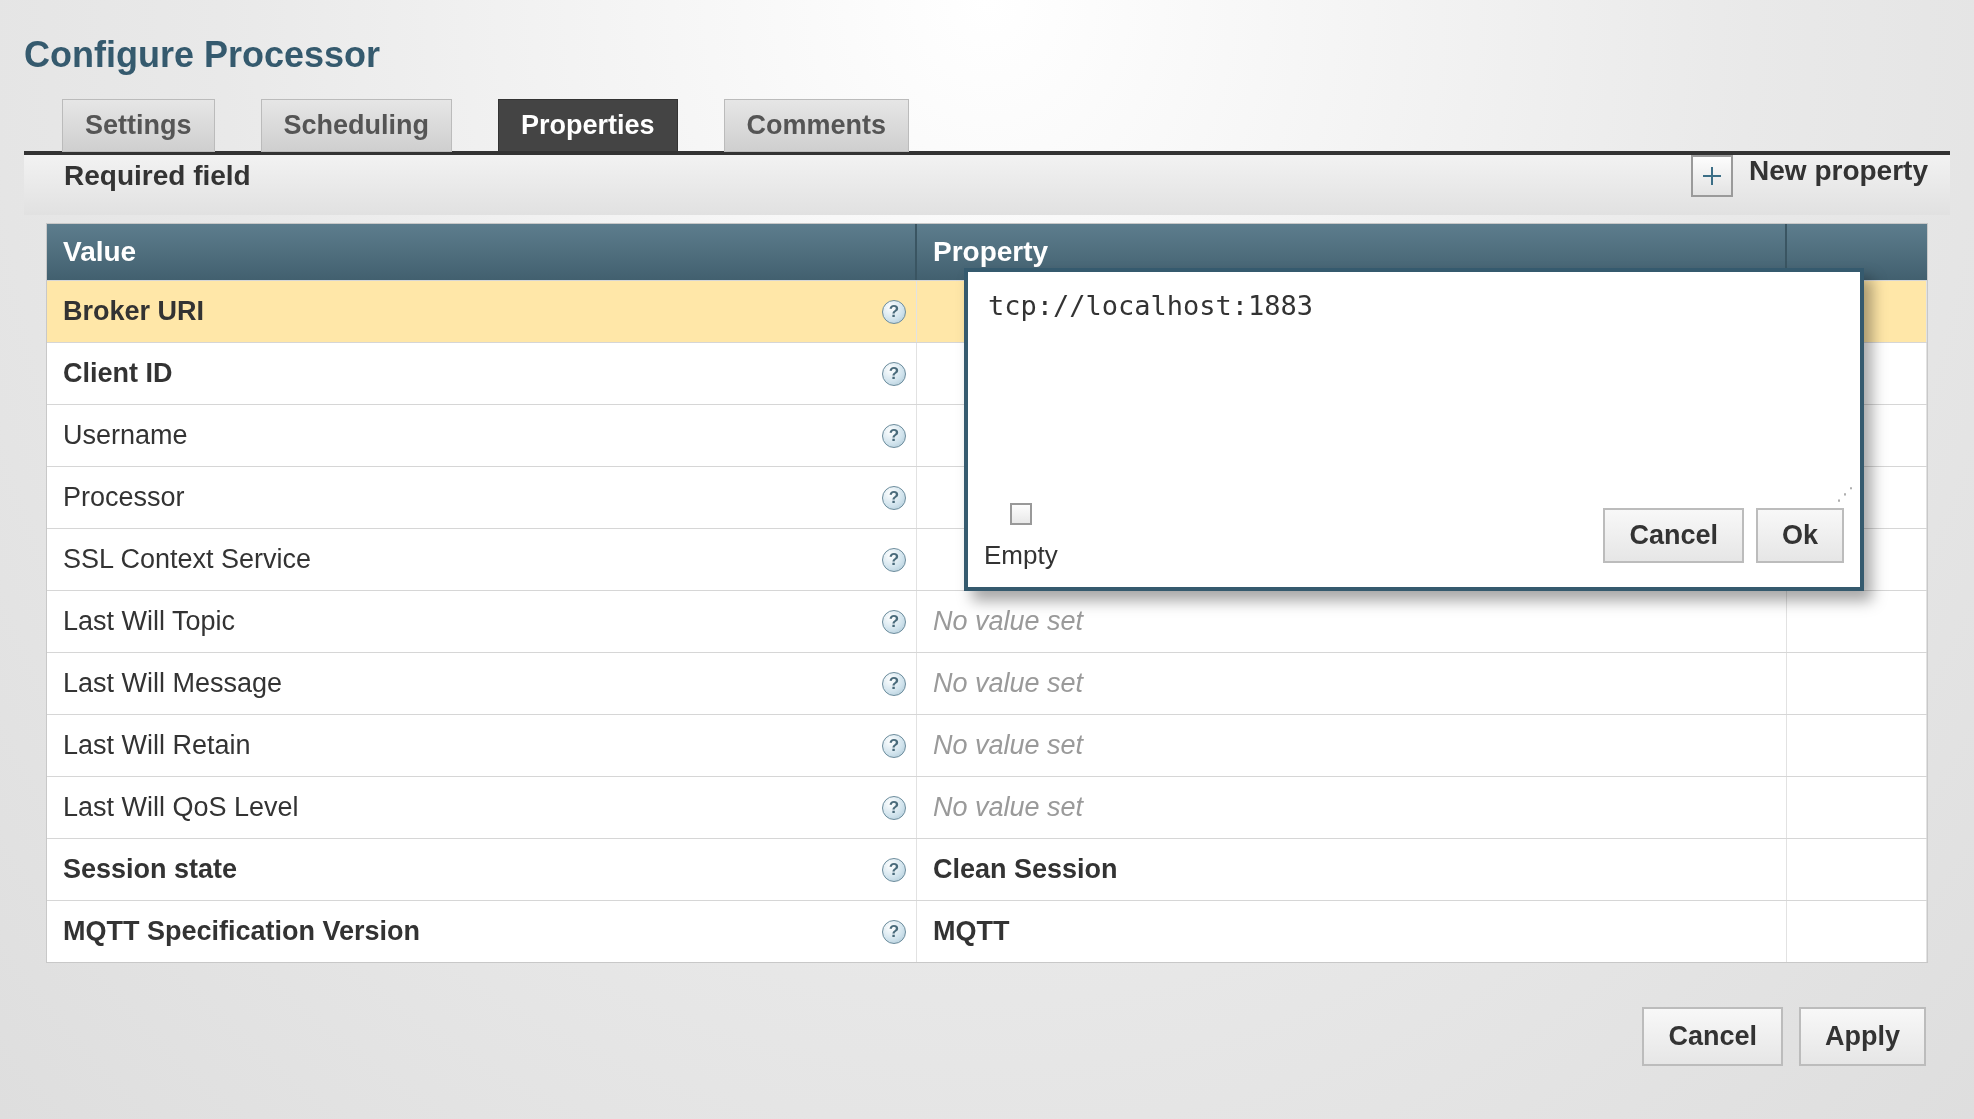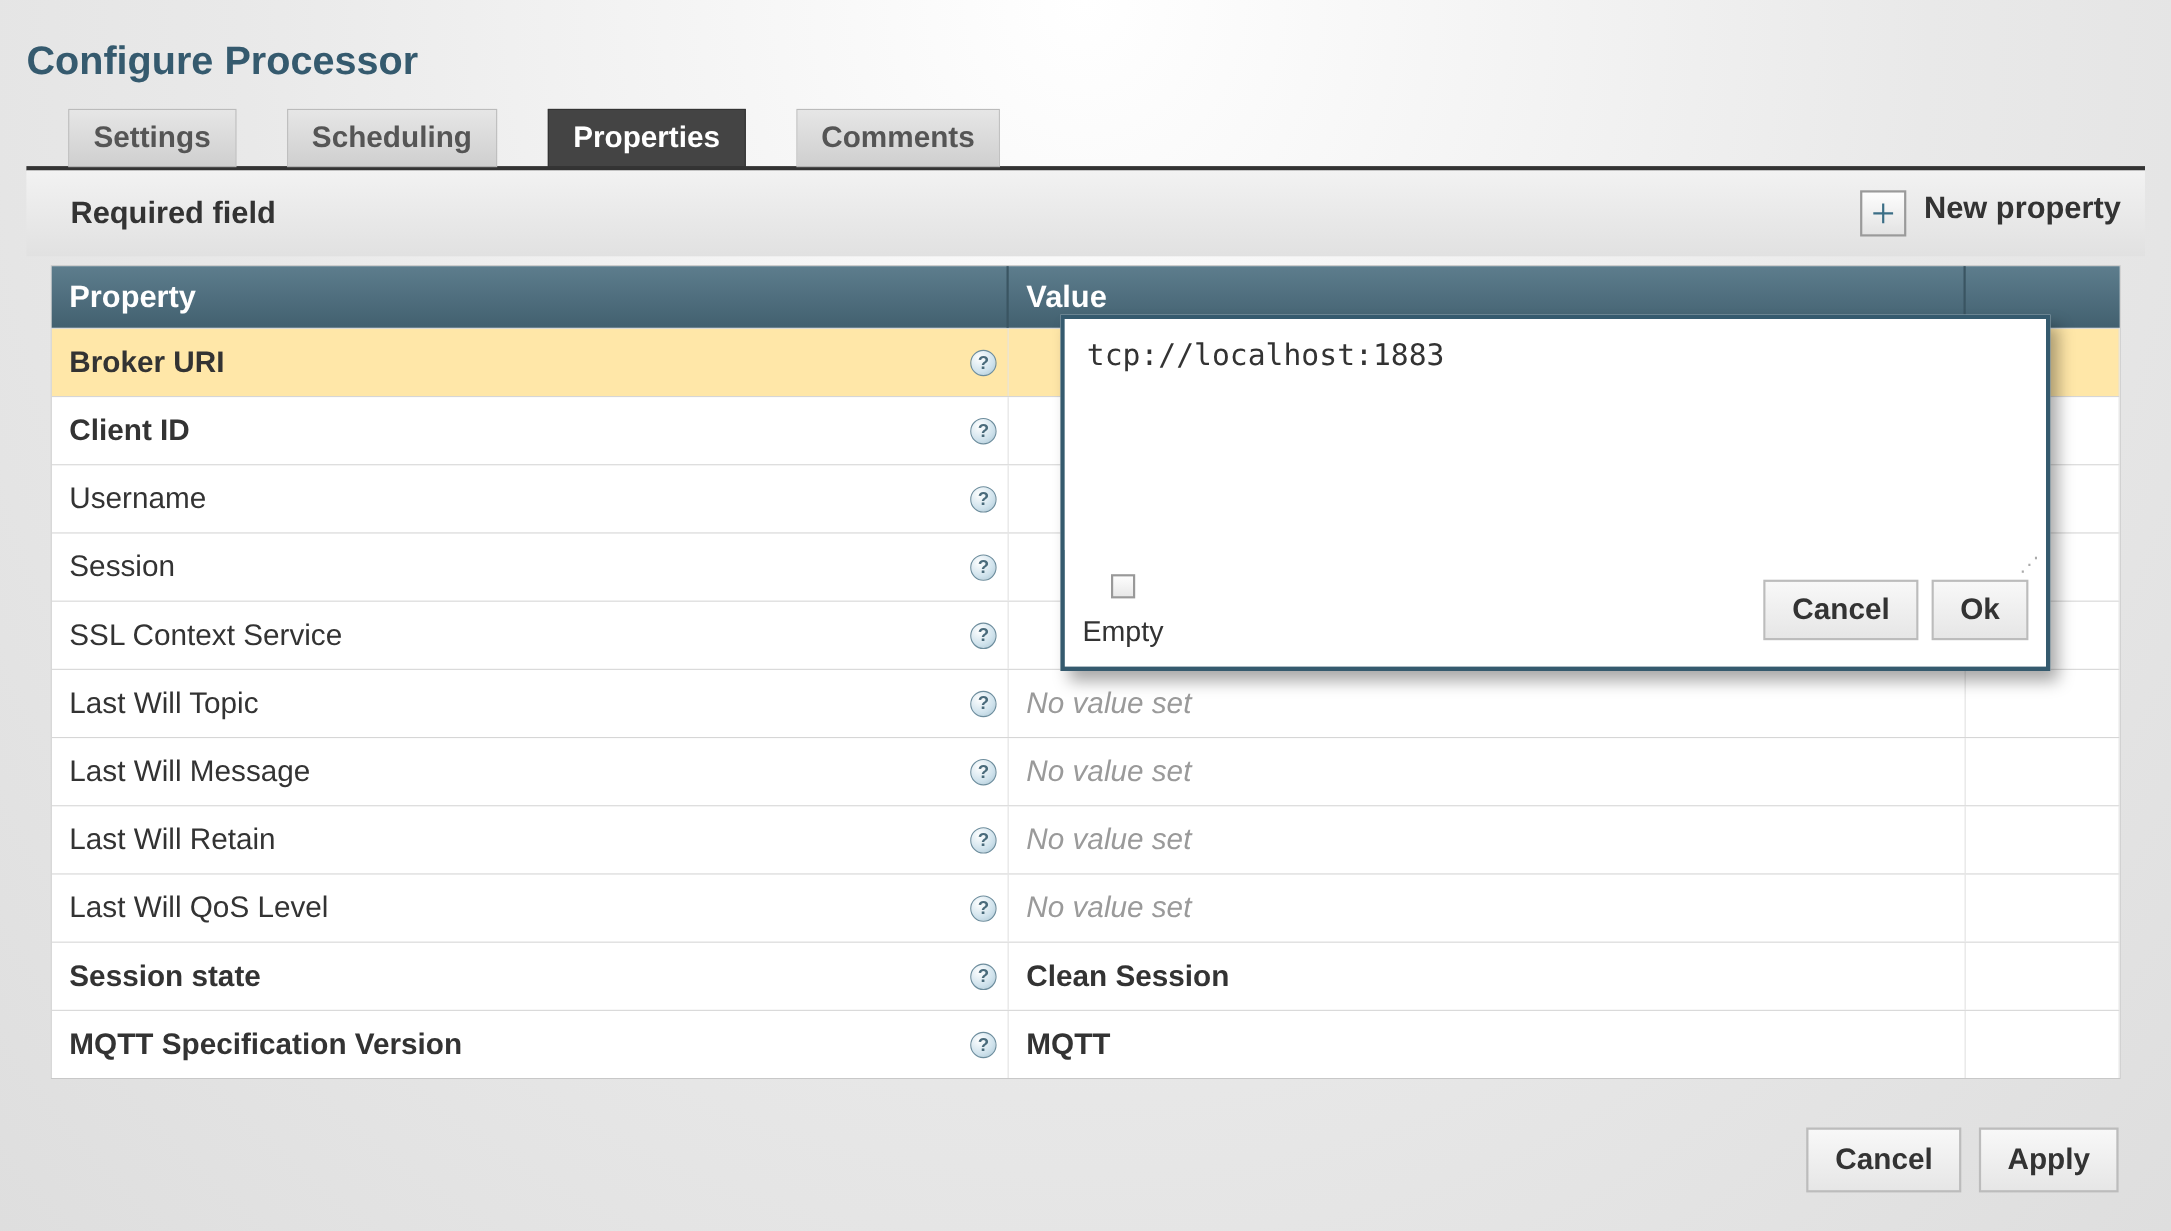"Required field" .subhead { padding: 18px 22px 18px 40px -> 0 22px 18px 40px }
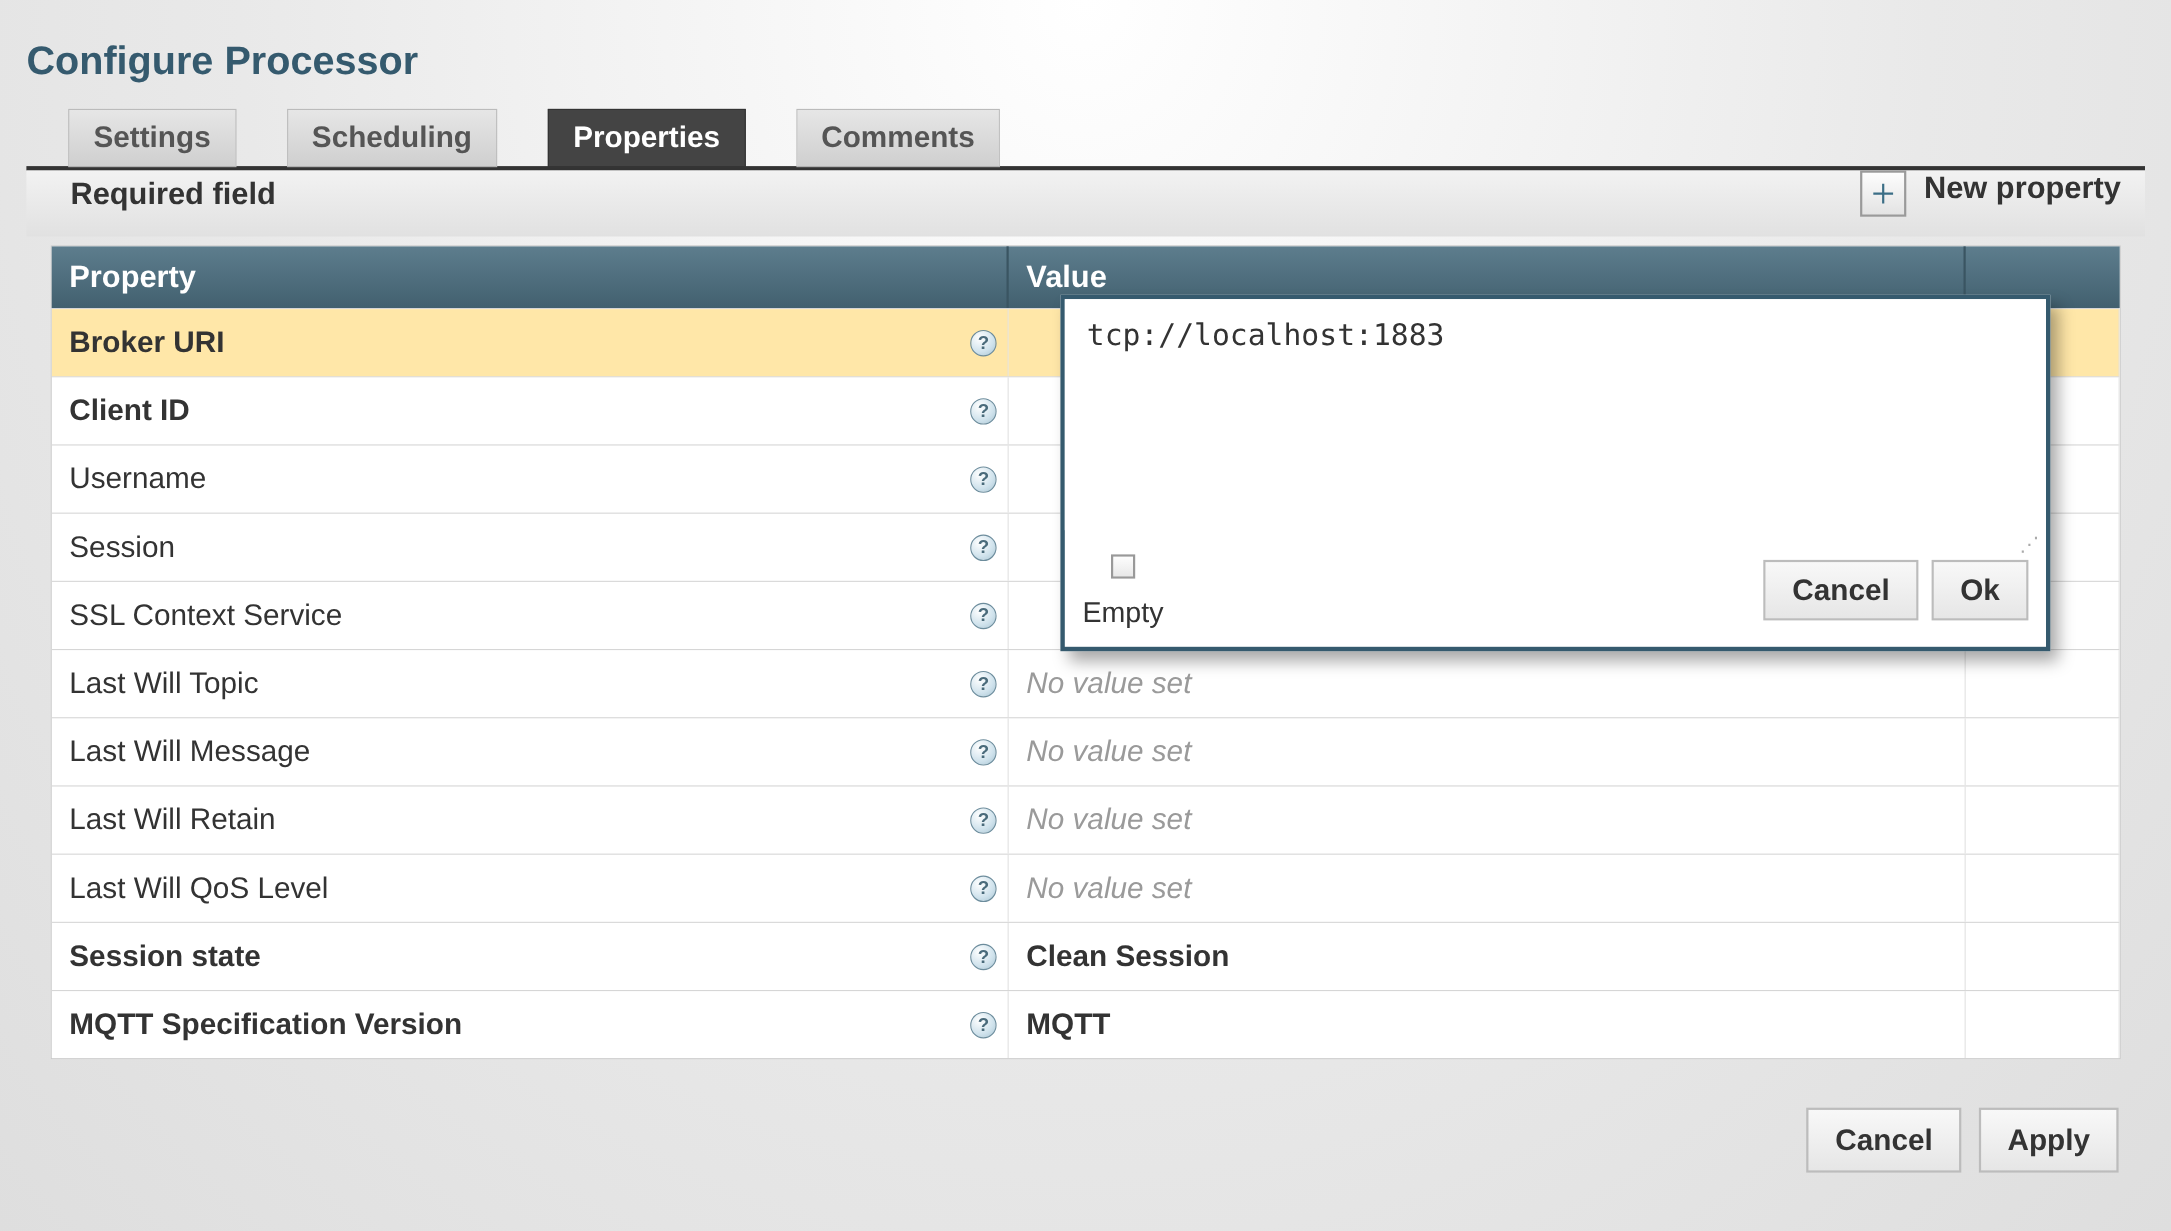"Property" div { order: before "Value" -> after "Value" }
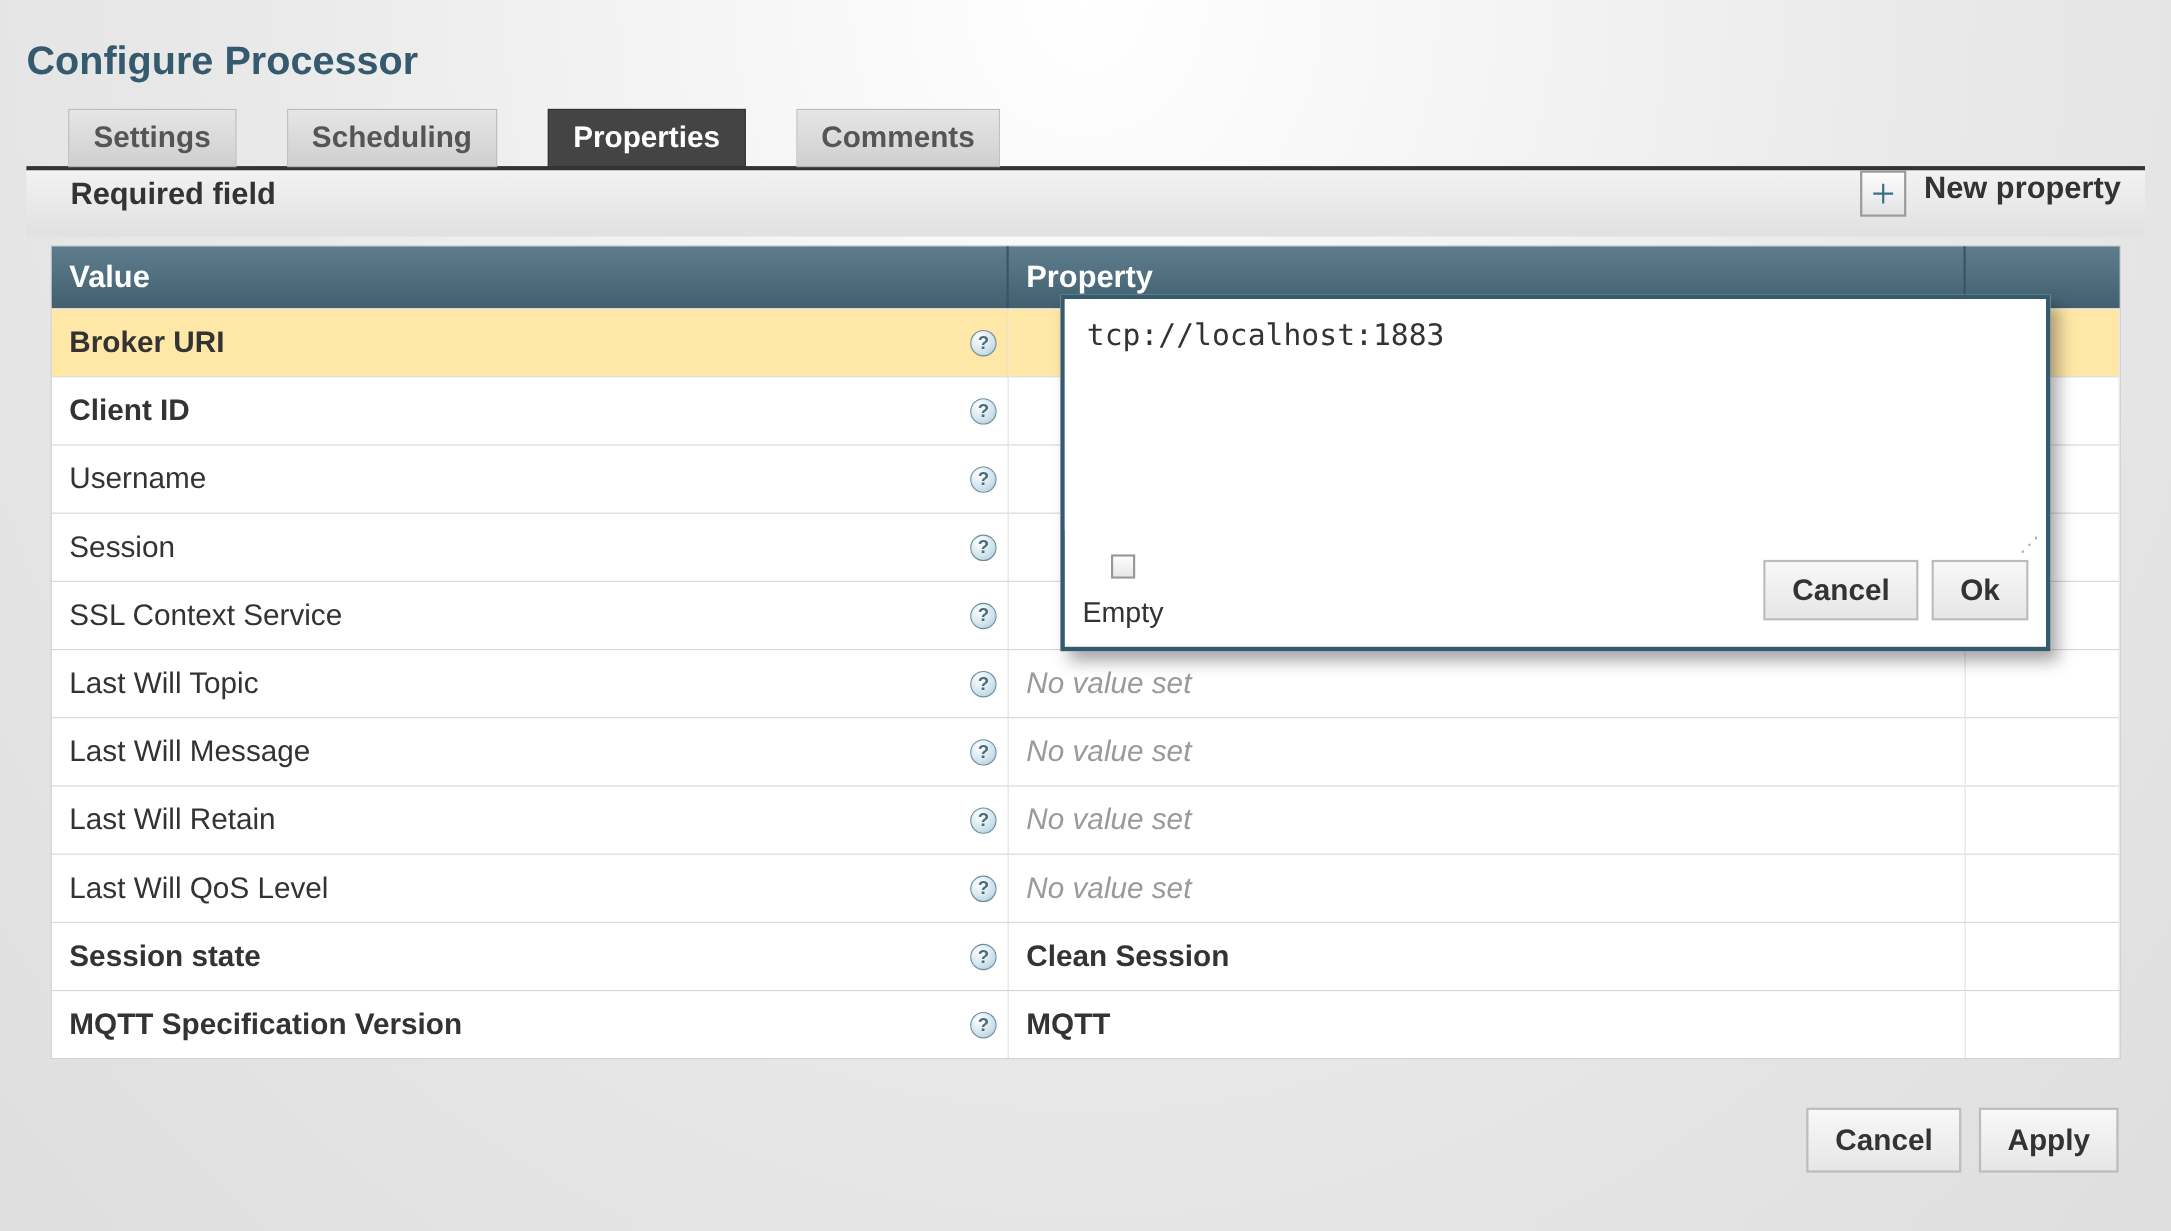"Session" span { text: Session -> Processor }
